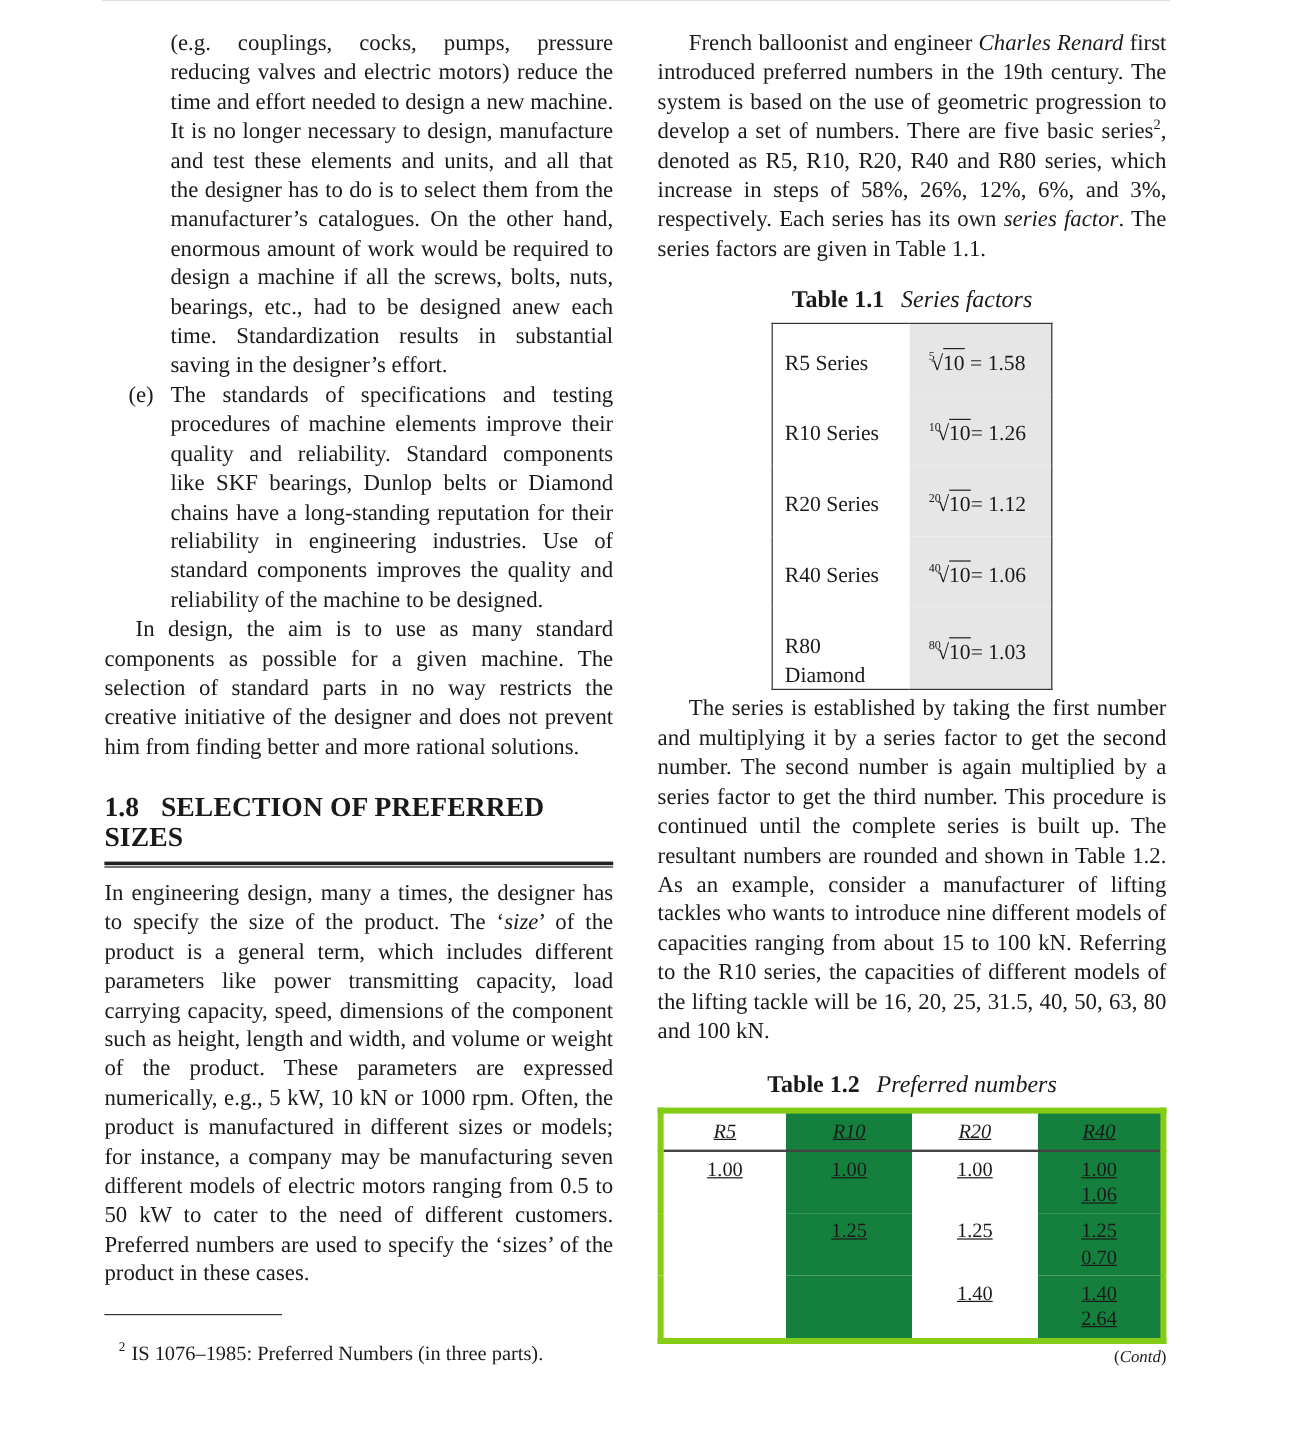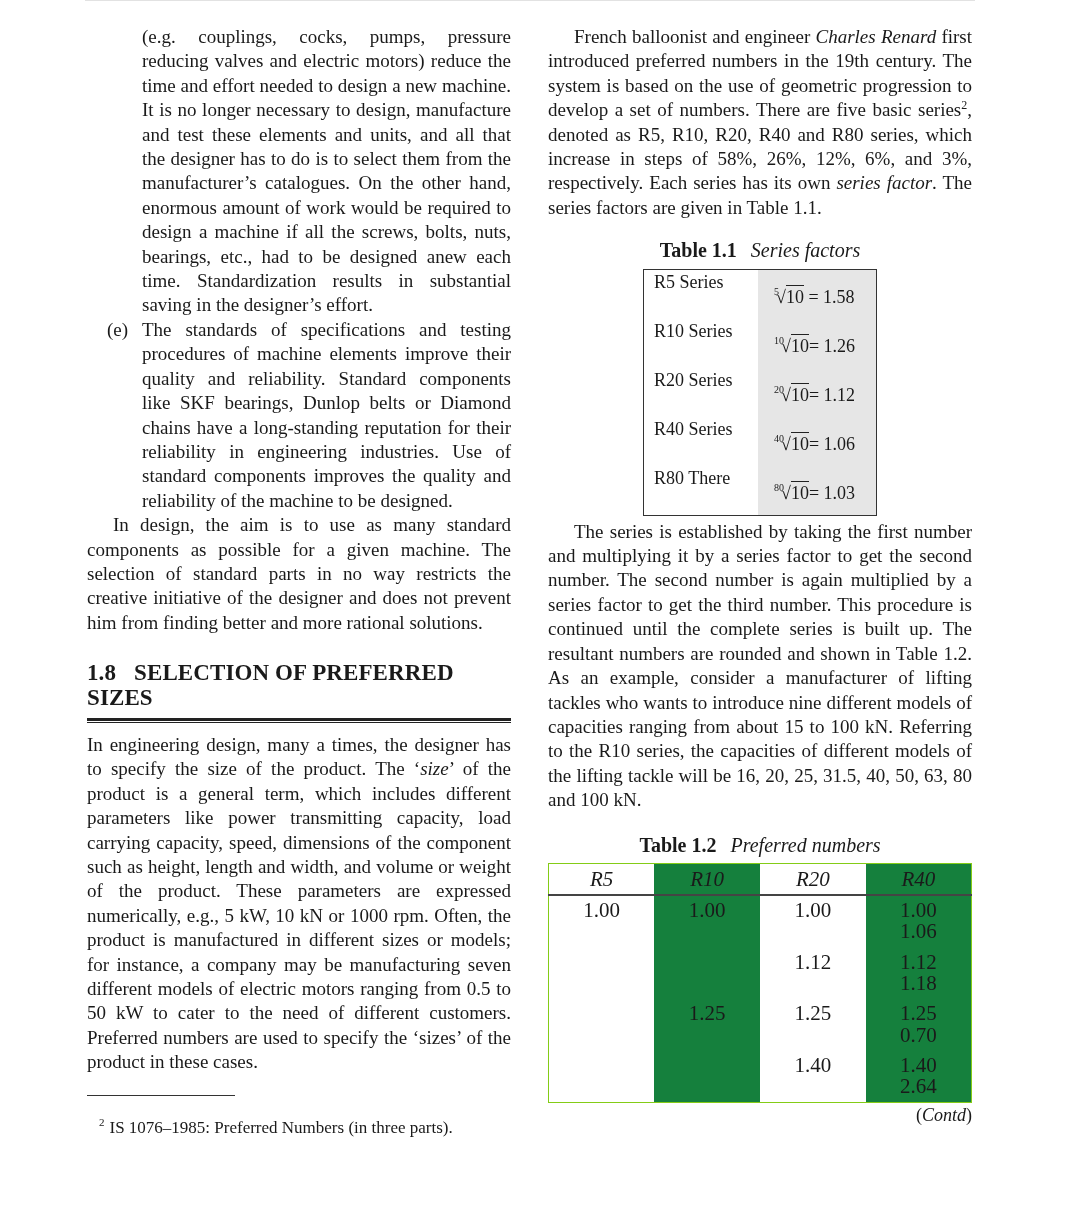"R5 Series" table.t11 td.k { padding-top: 0 -> 20px }
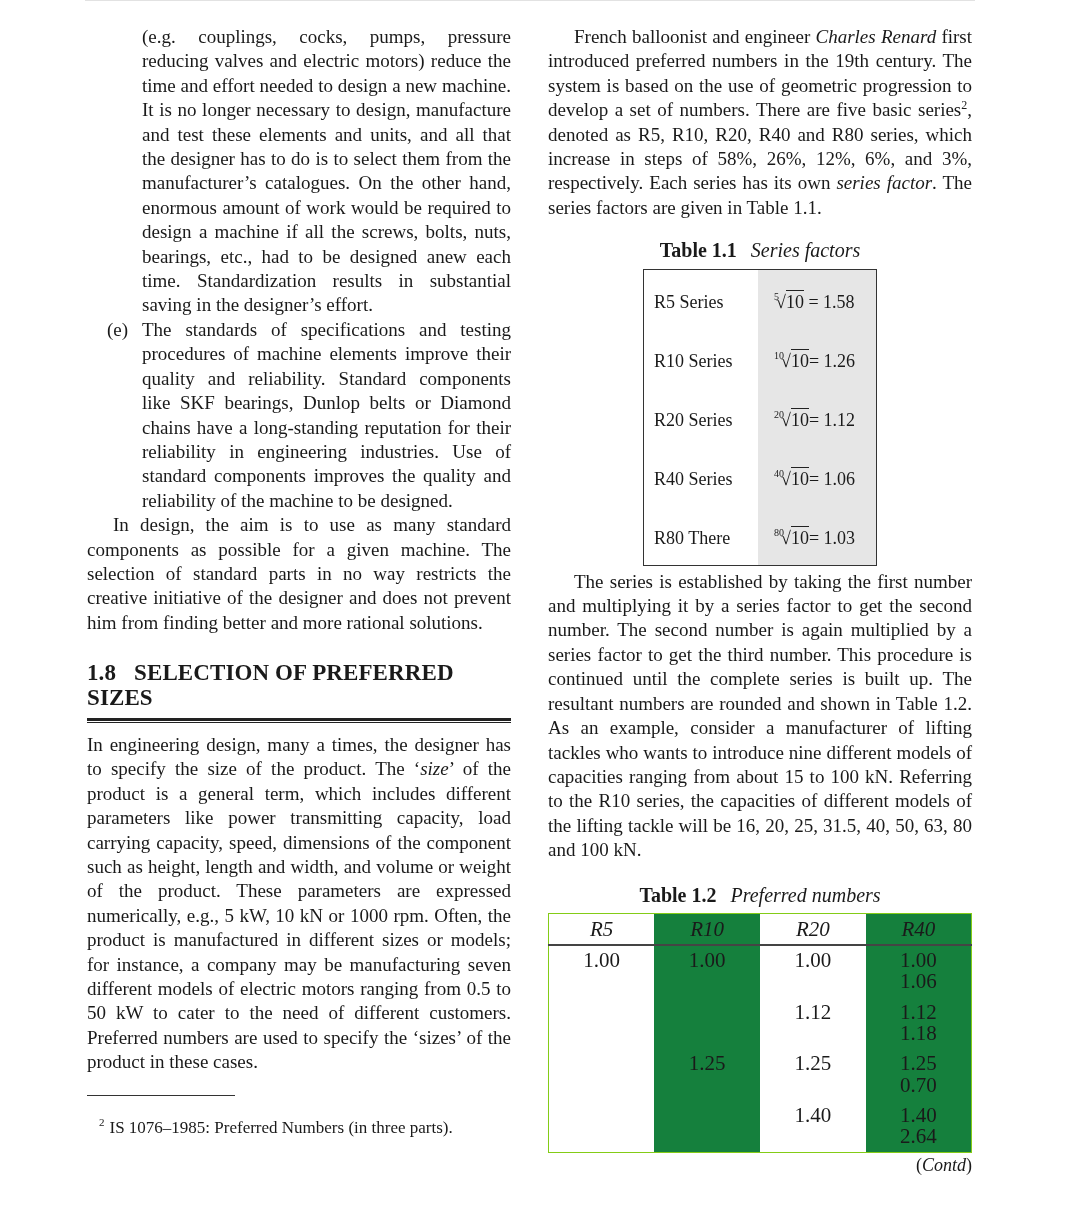"R80 There" td.k { text: There -> Diamond }
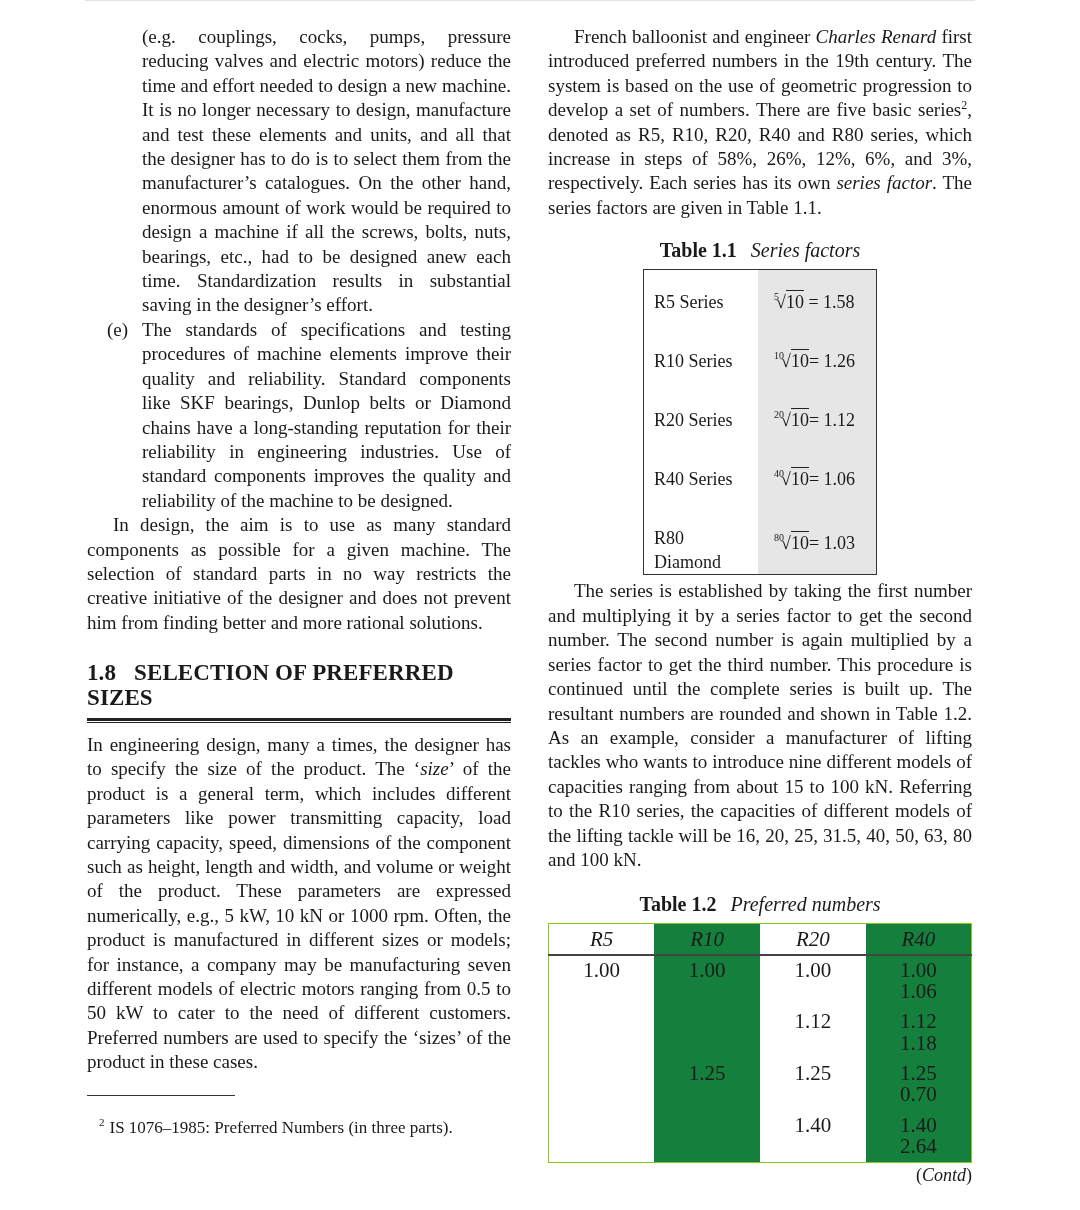"R5" table.t12 { border: 1px solid #84cc16 -> 5px solid #84cc16; font-size: 21px -> 17px; text-decoration: none -> underline }
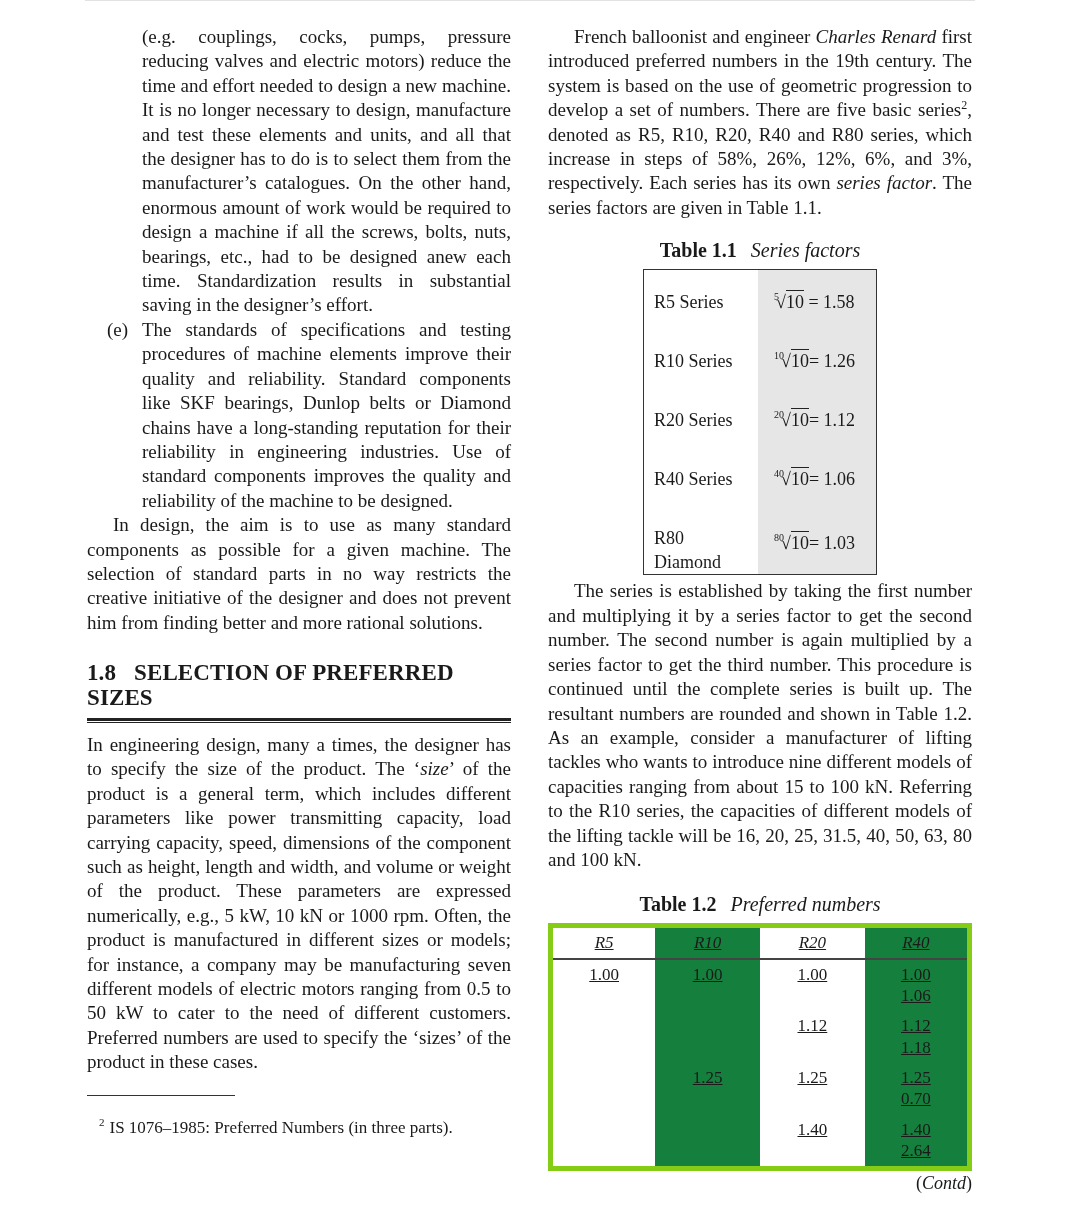"1.12" tr { html: <tr> <td> <div></div> </td> <td> <div></div> </td> <td> <div>1.12</div> </td> <td> <div> <div>1.12</div> <div>1.18</div> </div> </td> </tr> -> none }
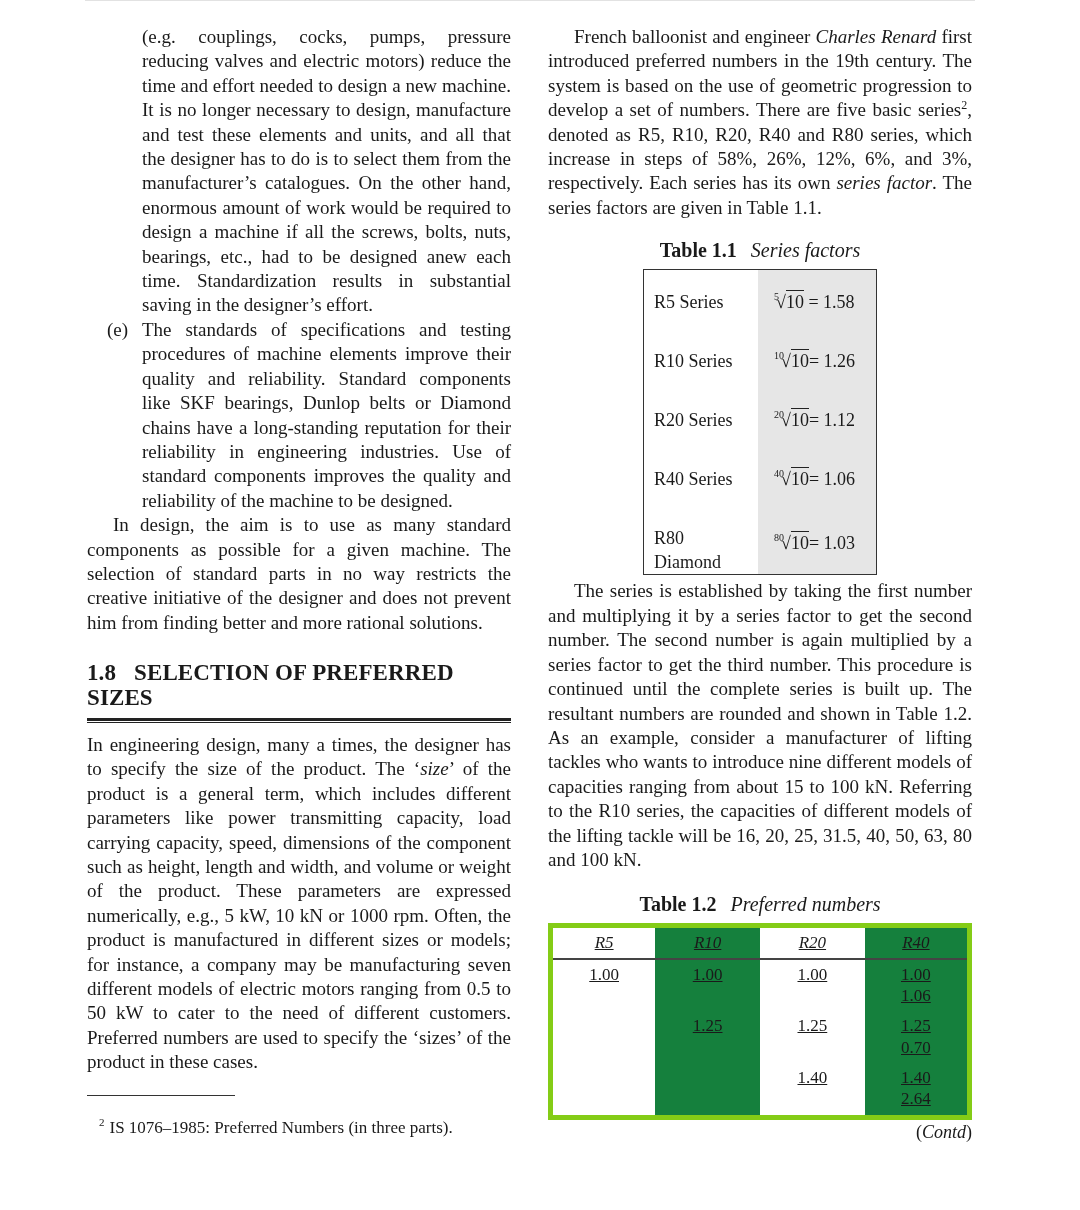"(Contd)" .contd { font-size: 18px -> 14px }
